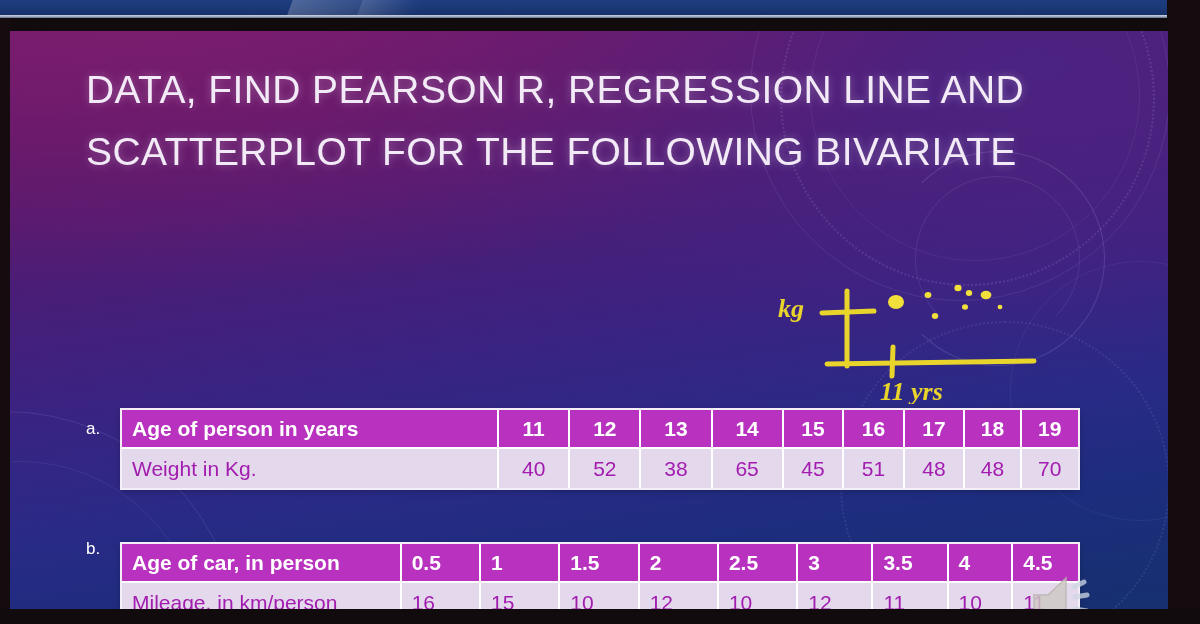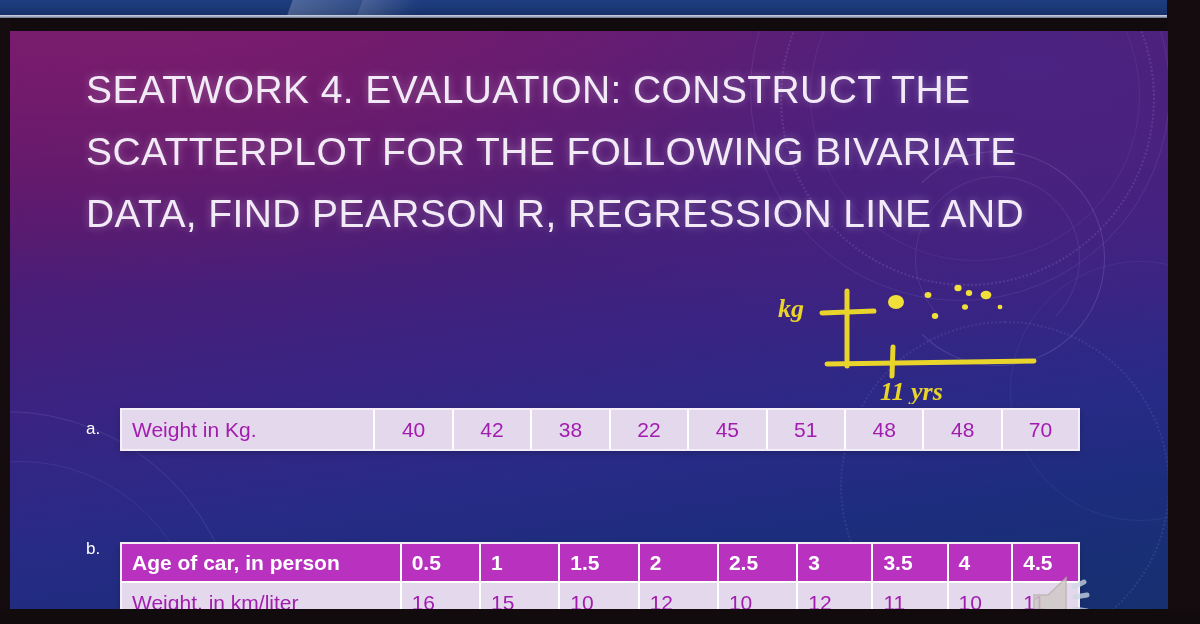"SEATWORK 4. EVALUATION: CONSTRUCT THE" div { html: <div>SEATWORK 4. EVALUATION: CONSTRUCT THE</div> -> none }
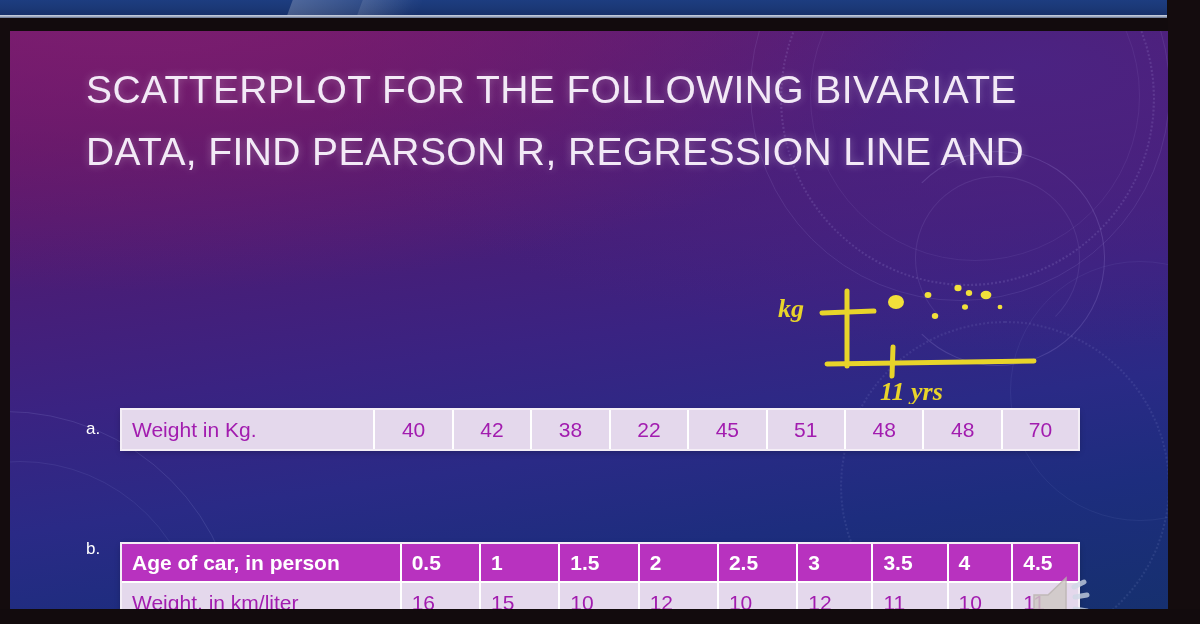"SCATTERPLOT FOR THE FOLLOWING BIVARIATE" div { order: before "DATA, FIND PEARSON R, REGRESSION" -> after "DATA, FIND PEARSON R, REGRESSION" }
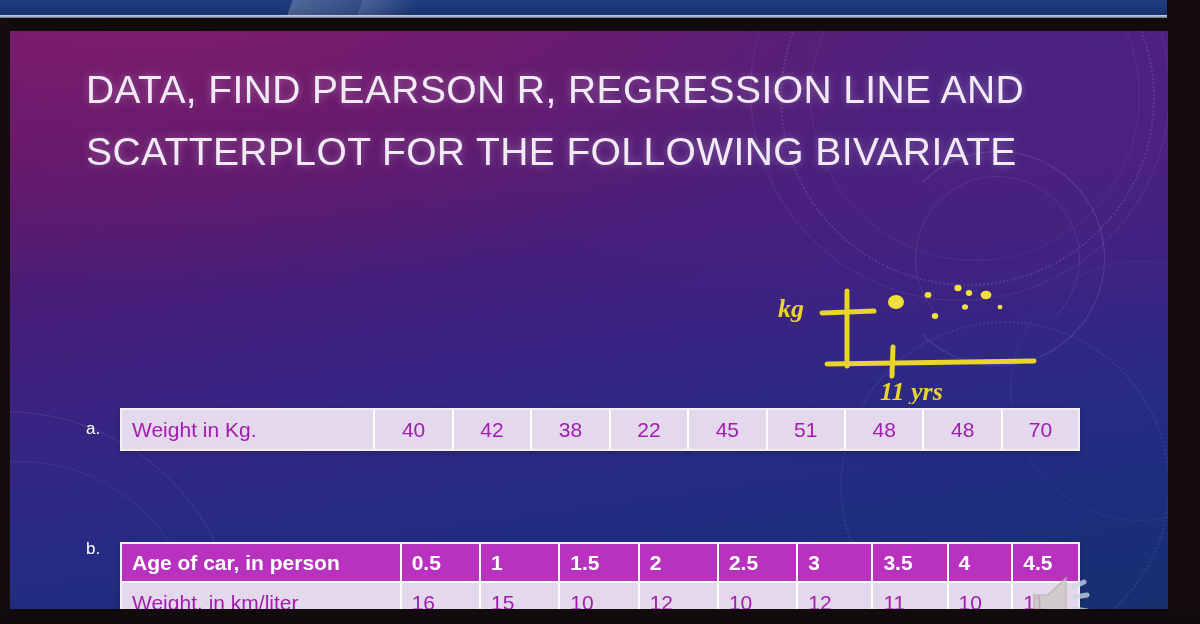"Age of person in years" tr.hdr { html: none -> <tr> <td>Age of person in years</td> <td>11</td> <td>12</td> <td>13</td> <td>14</td> <td>15</td> <td>16</td> <td>17</td> <td>18</td> <td>19</td> </tr> }
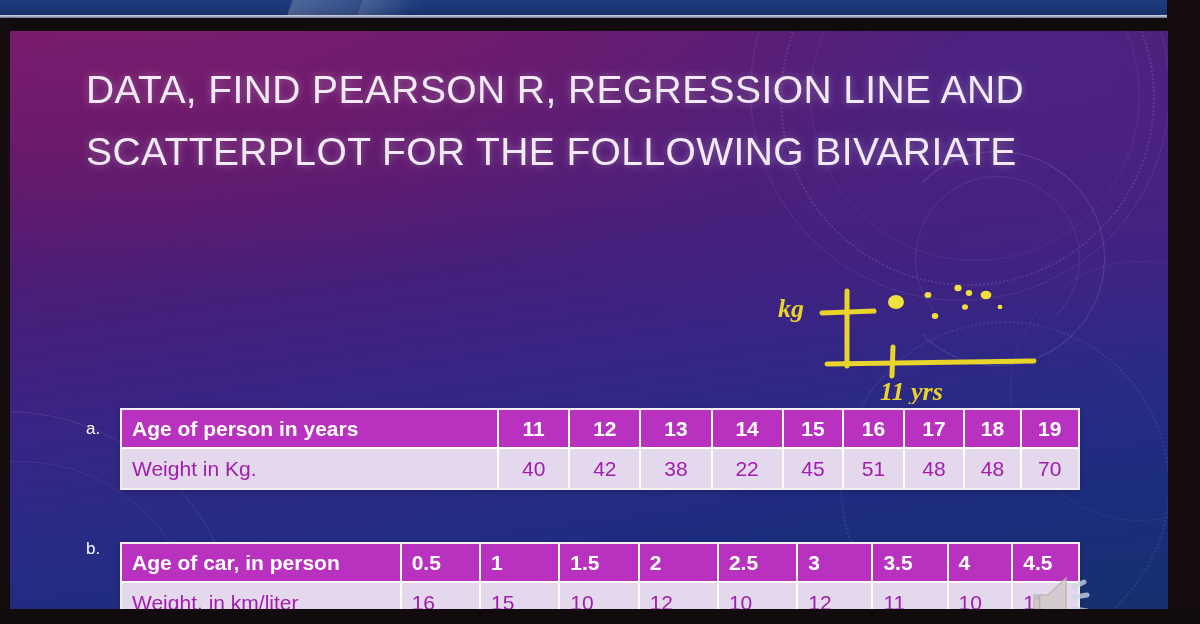"42" td.num { text: 42 -> 52 }
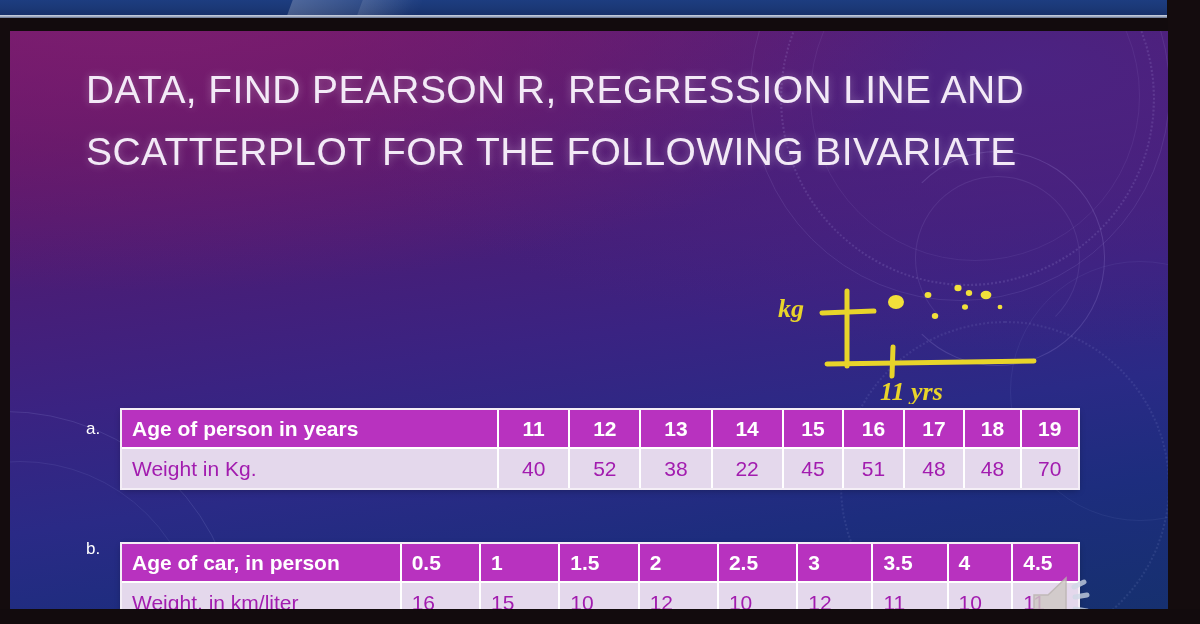"22" td.num { text: 22 -> 65 }
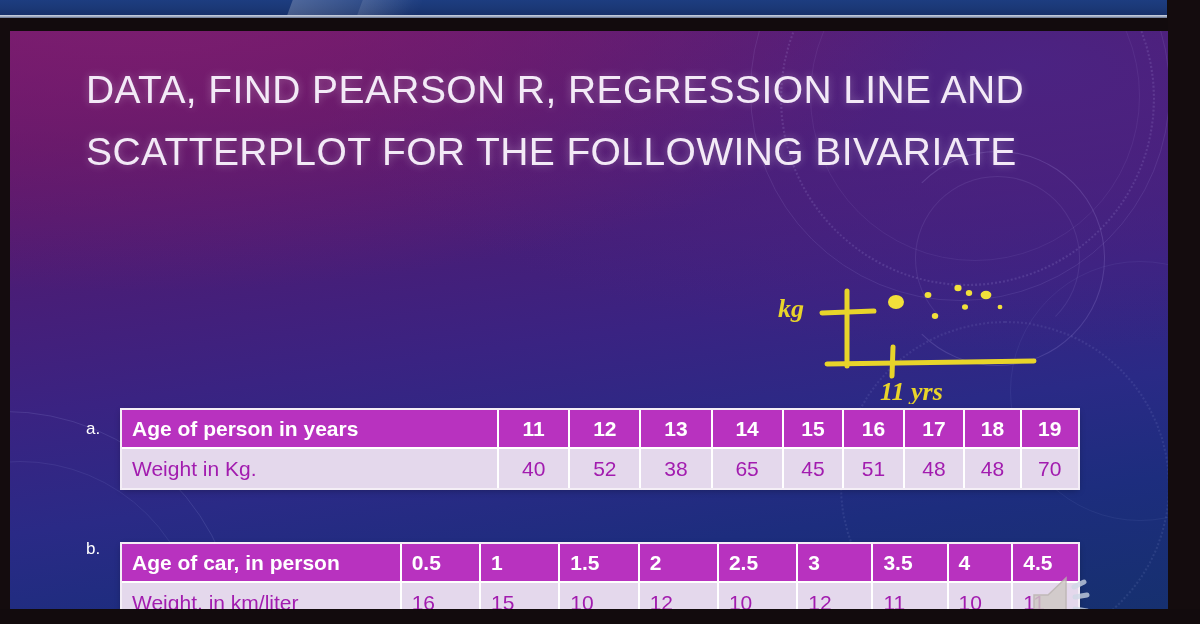"Weight, in km/liter" td.lbl { text: Weight, in km/liter -> Mileage, in km/person }
